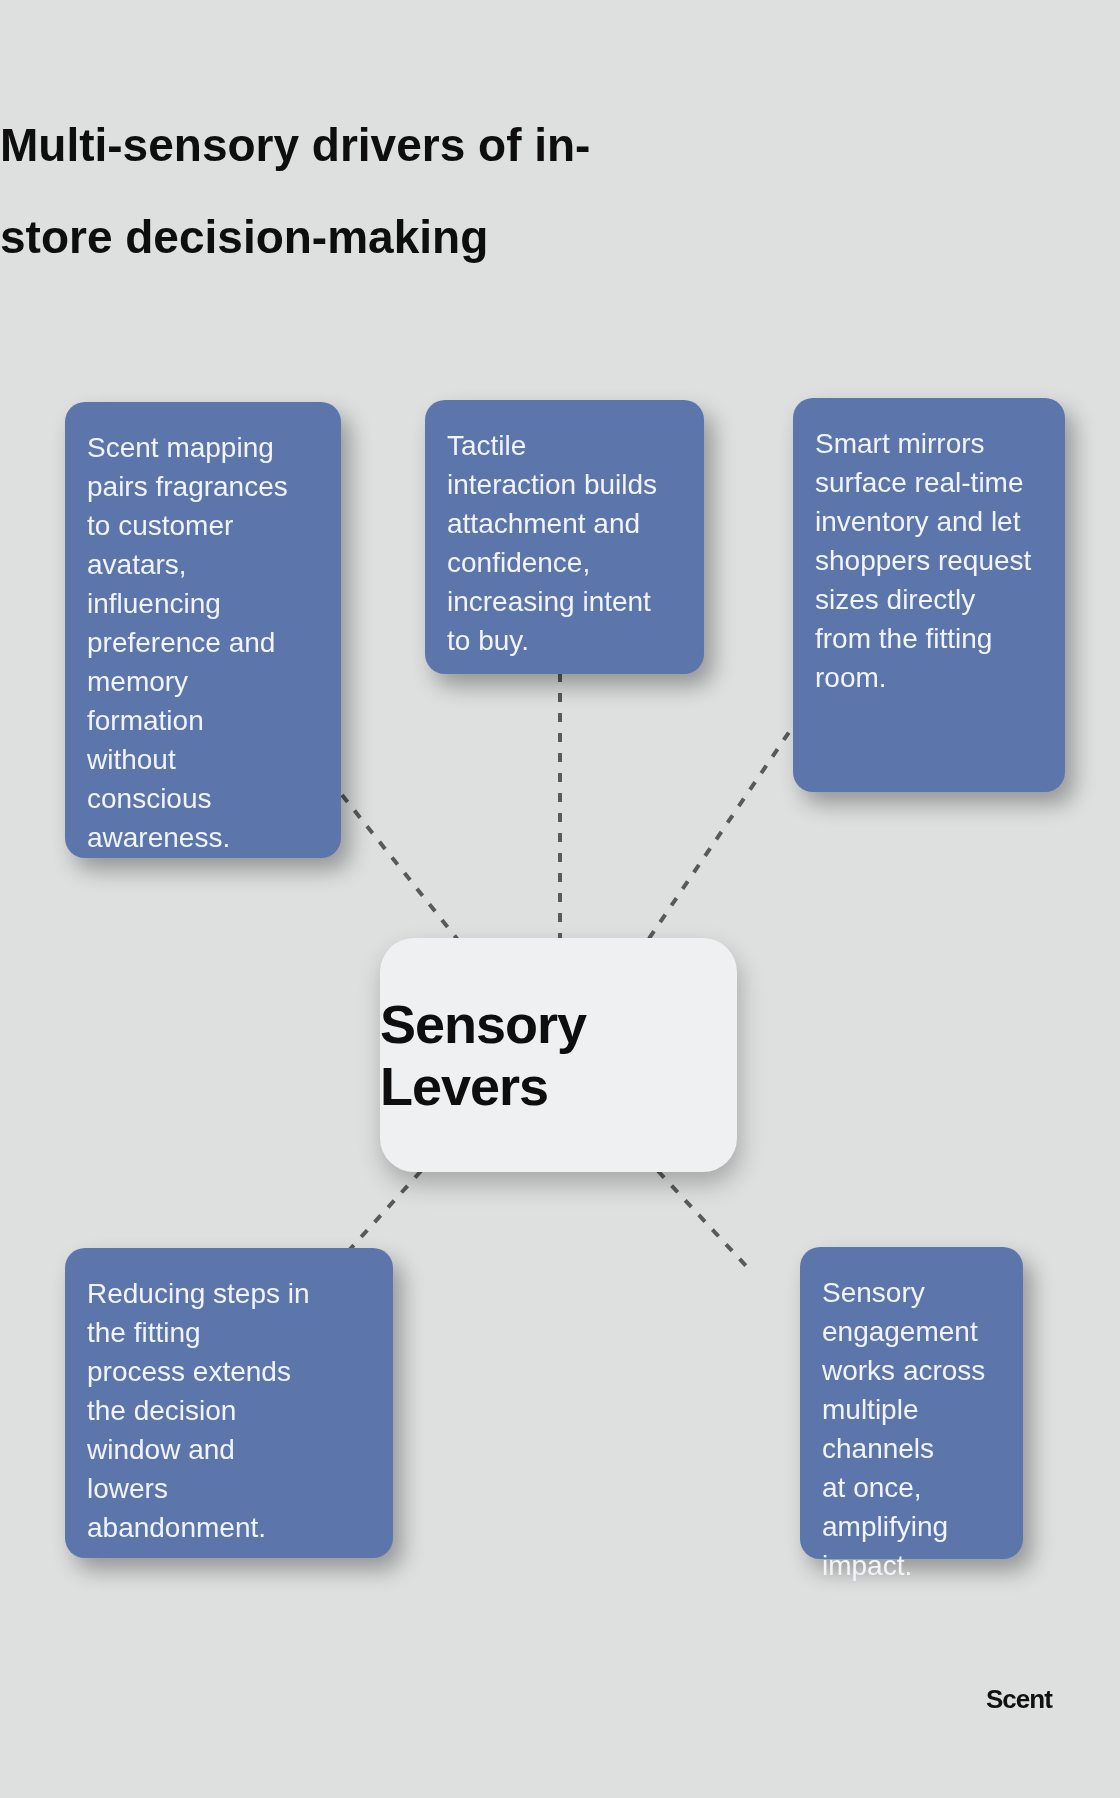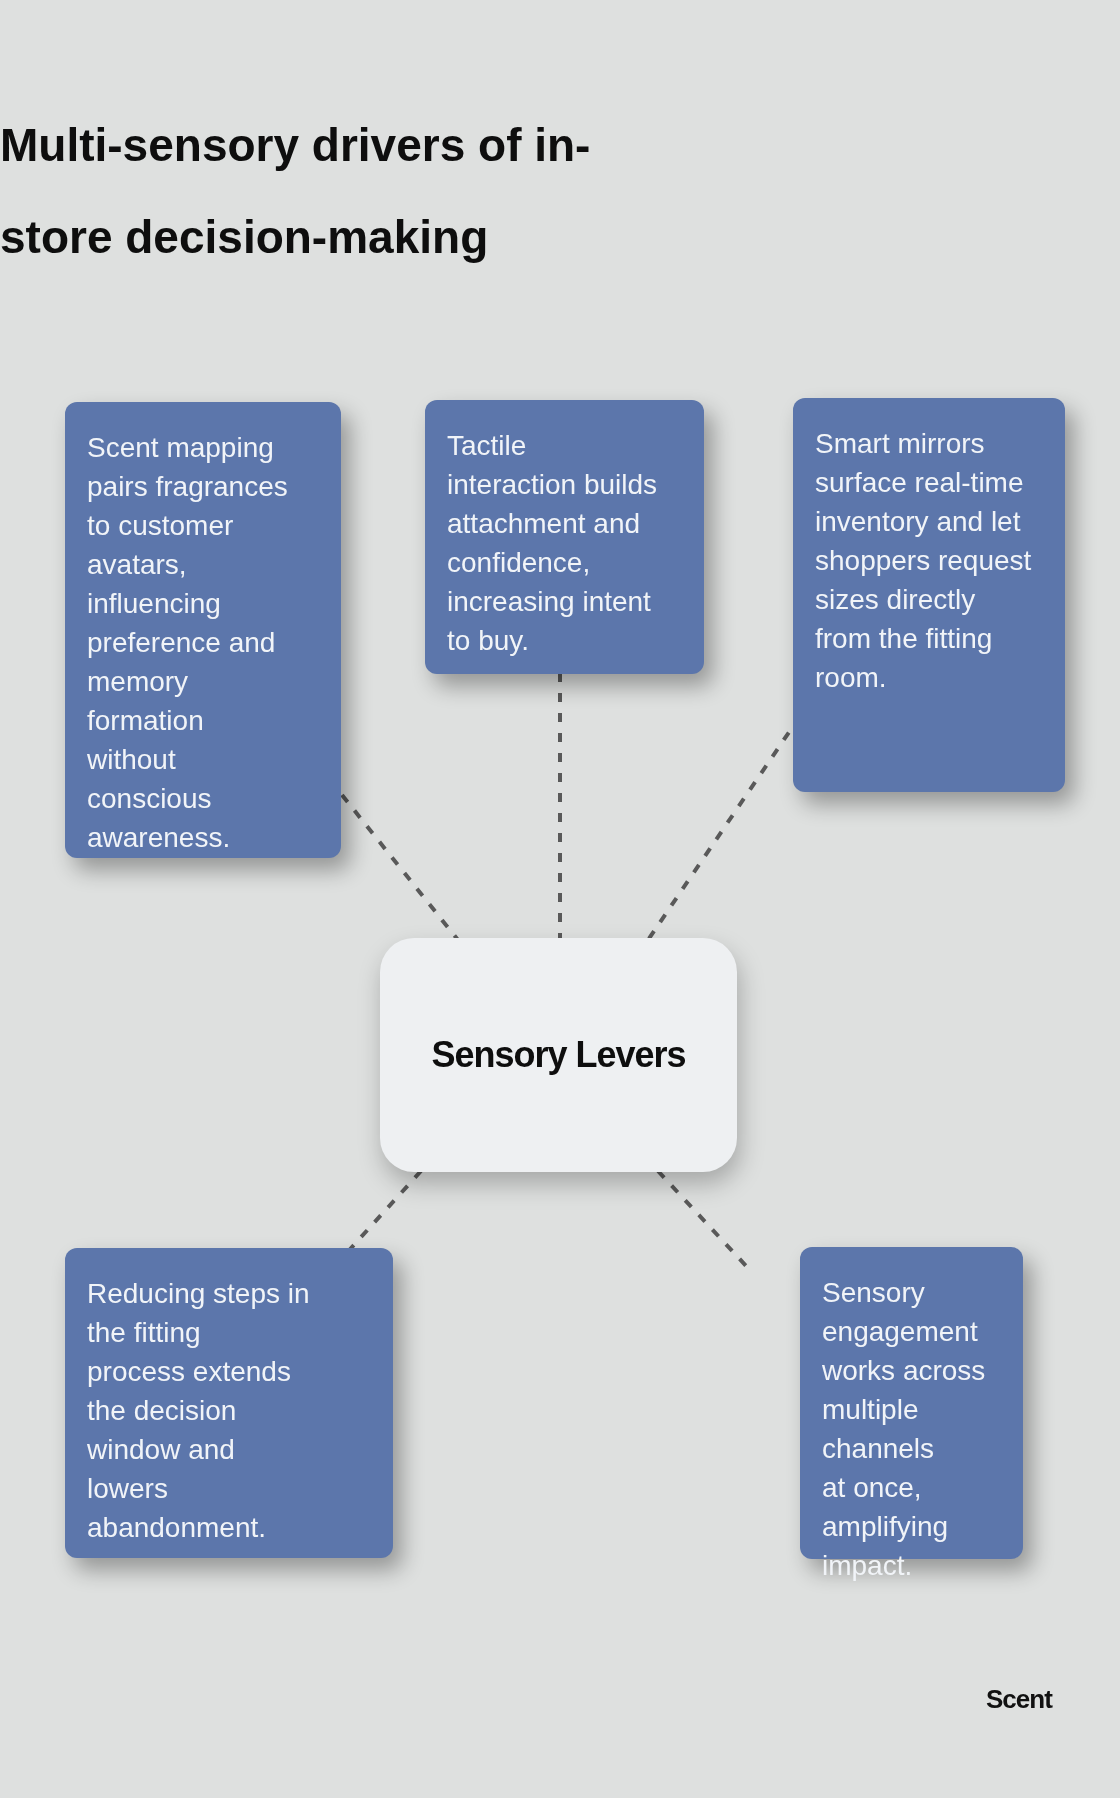"Scent mapping" .node { border-radius: 12px -> 20px }
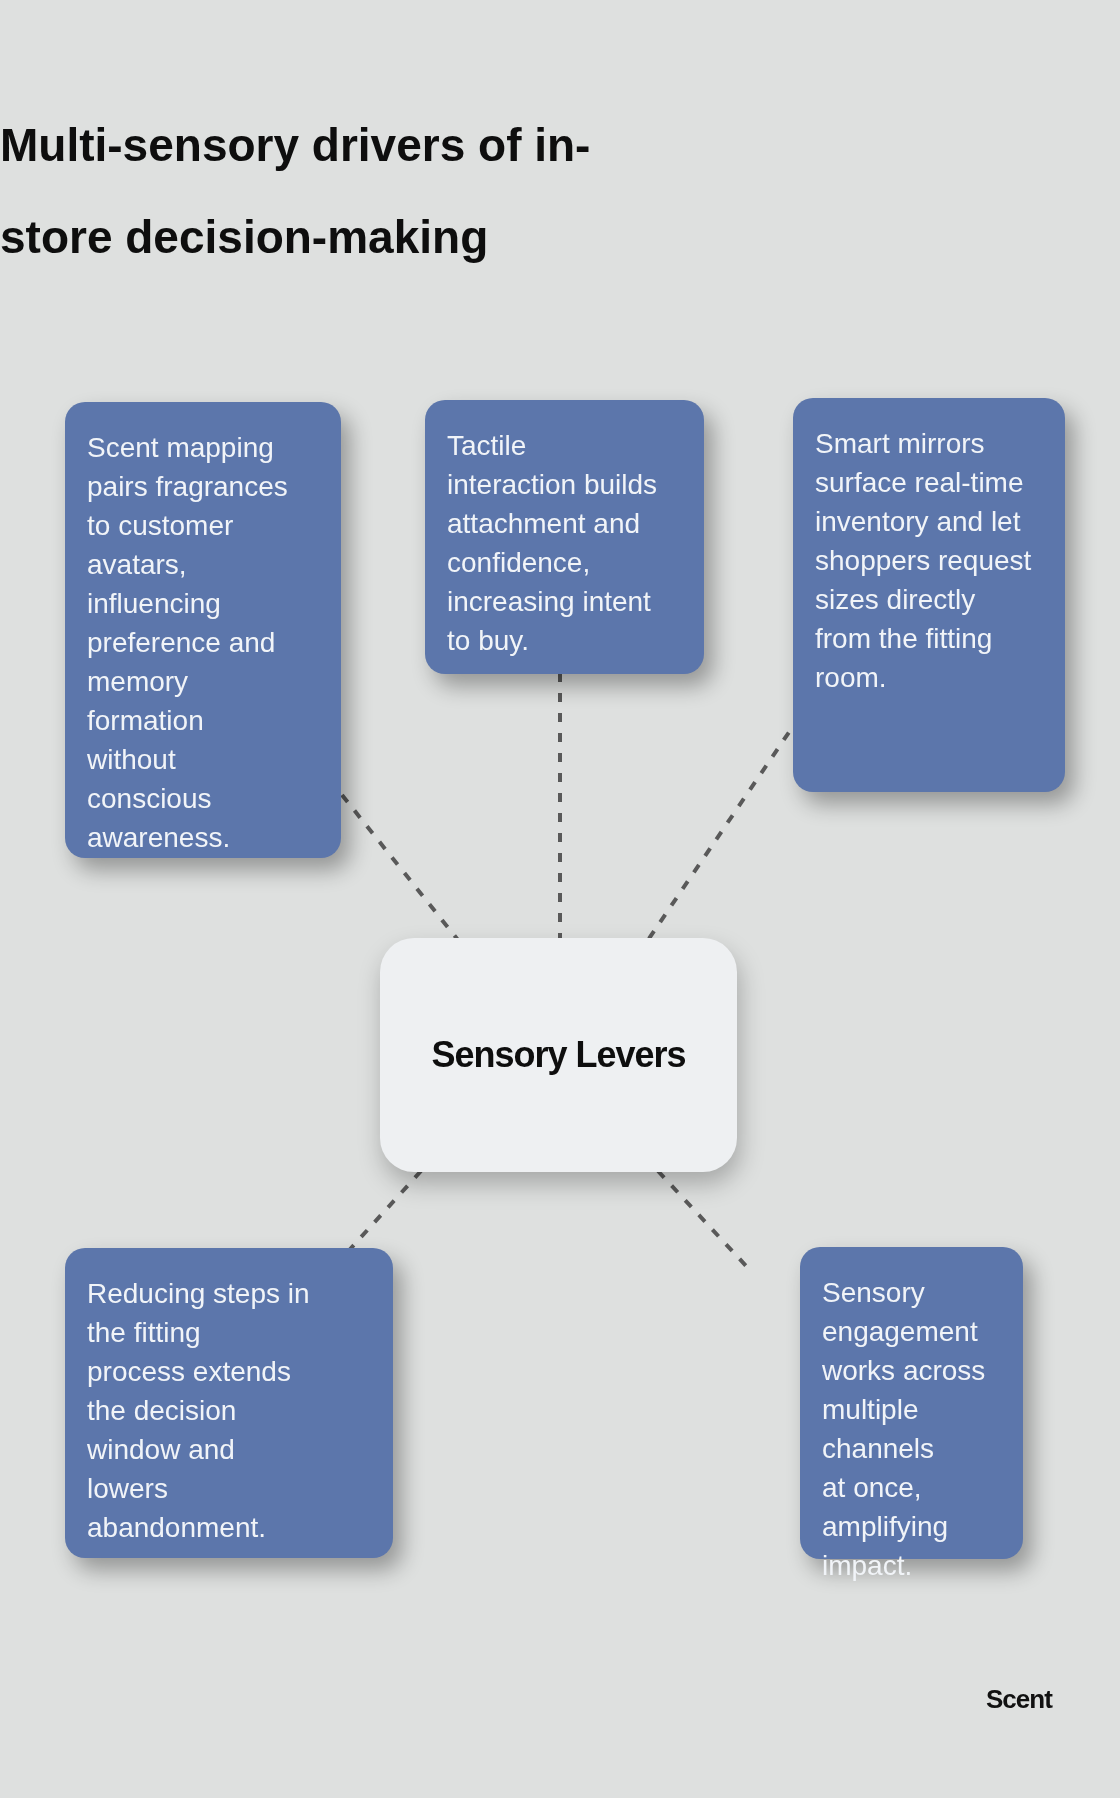"Sensory Levers" .center-label { font-size: 36px -> 54px }
